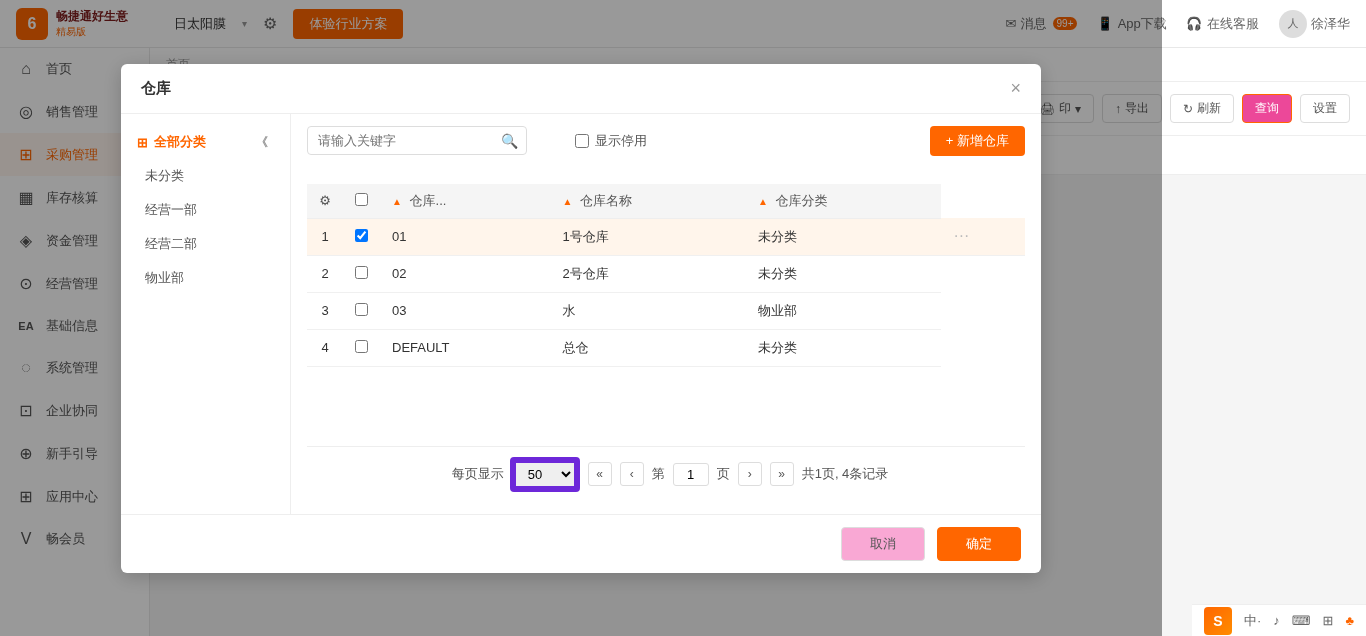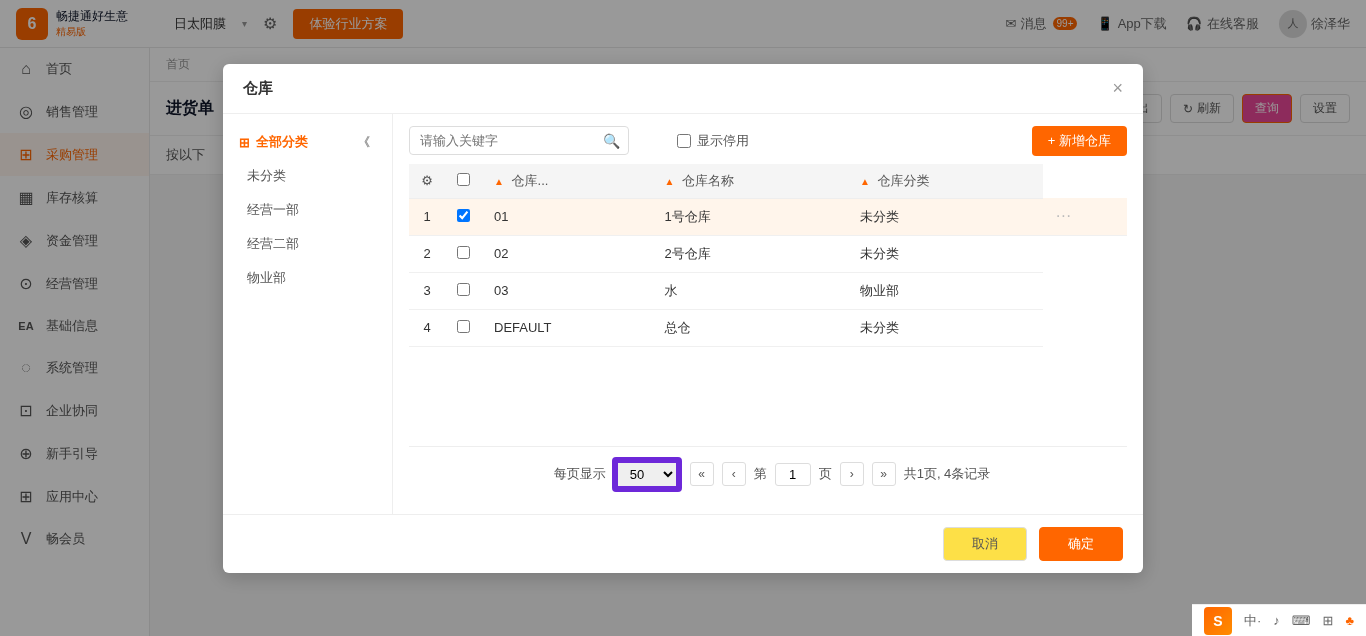"畅捷通好生意" div { color: #0f172a -> #7f1d1d; font-weight: normal -> bold }
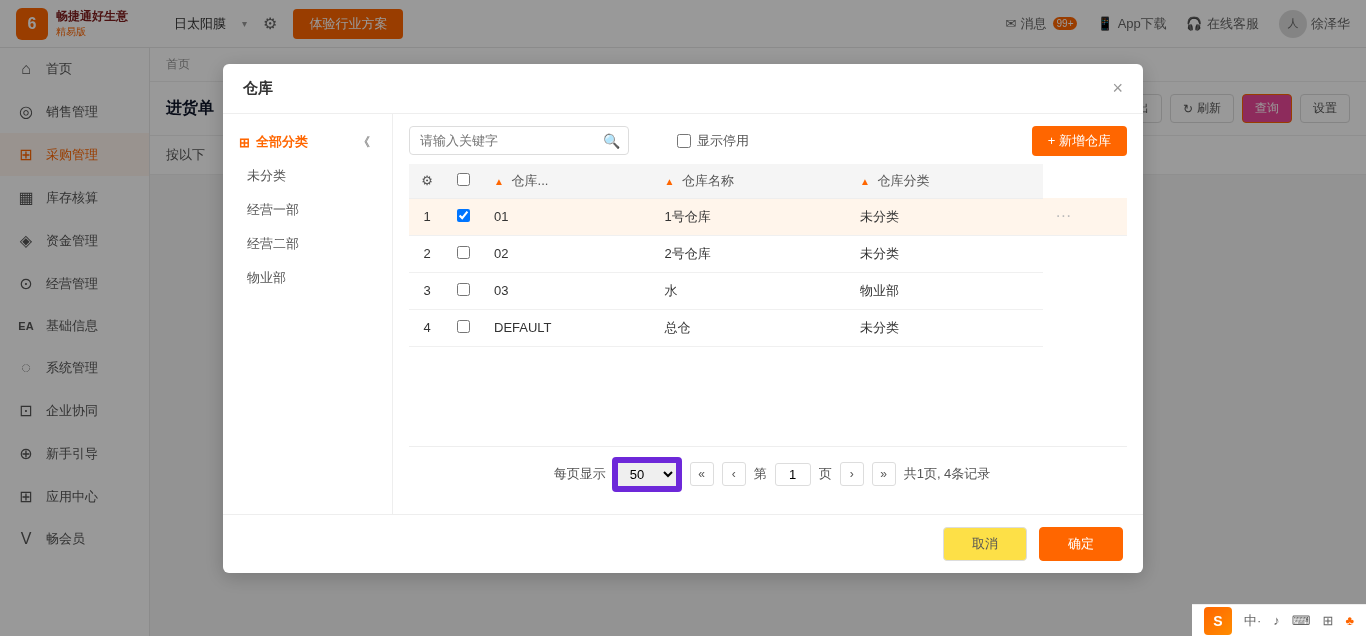"仓库" .overlay { width: 1366px -> 1162px }
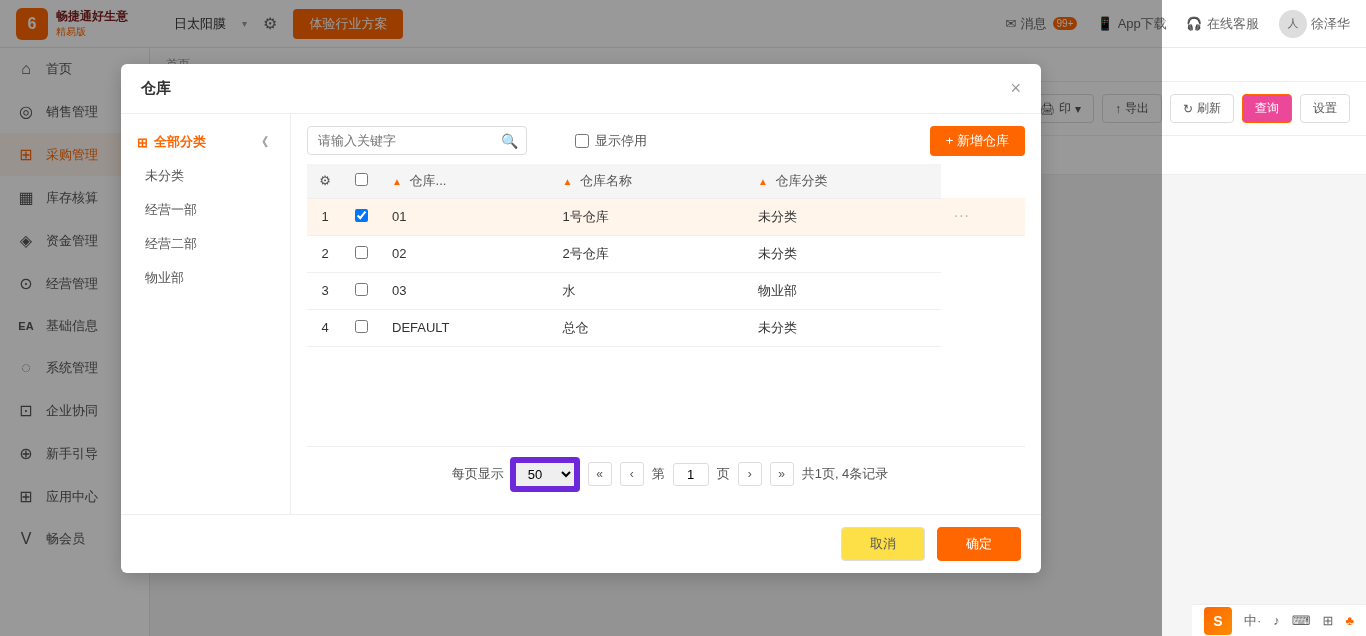"请输入关键字" .table-panel { gap: 8px -> 28px }
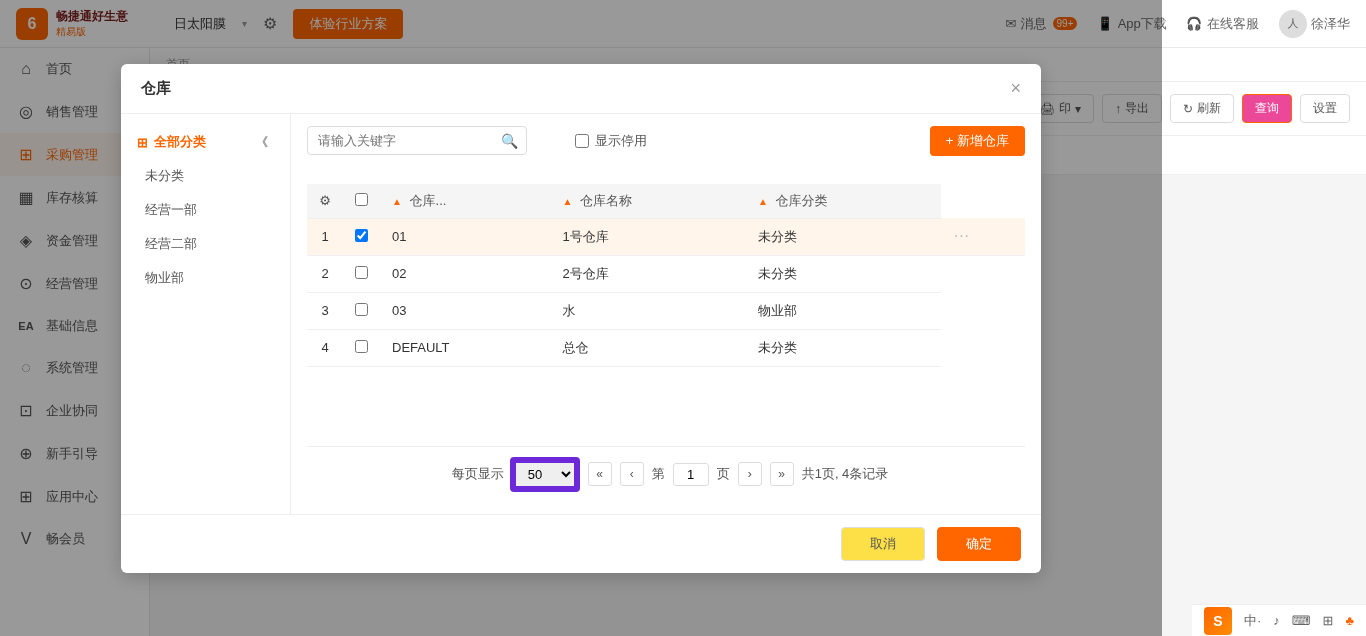"取消" .footer-btn.cancel { background: #fde047 -> #f9a8d4 }
